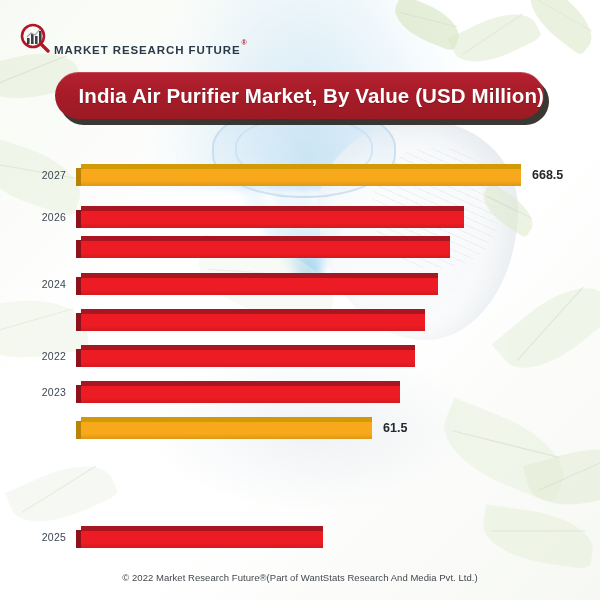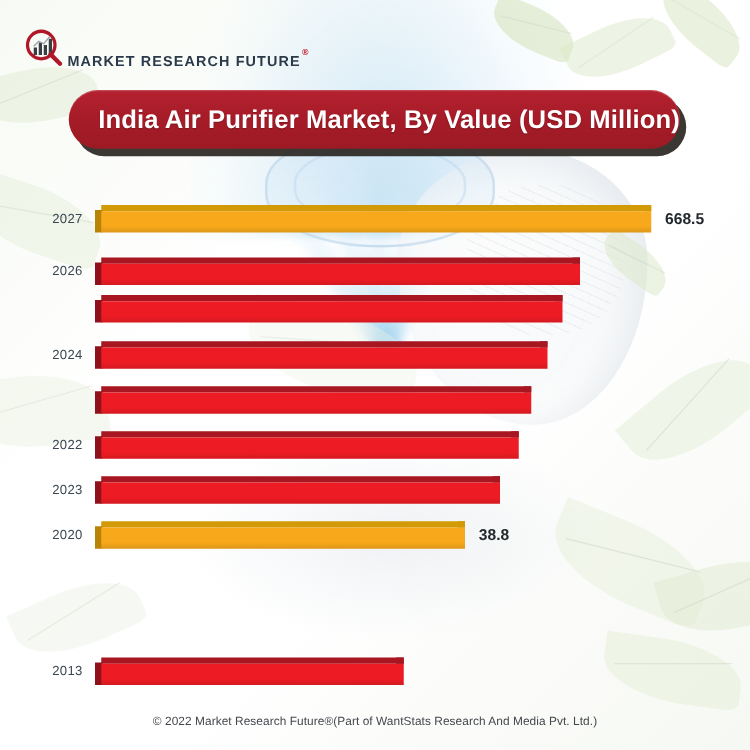"2020" div.year-label { html: <div>2020</div> -> none }
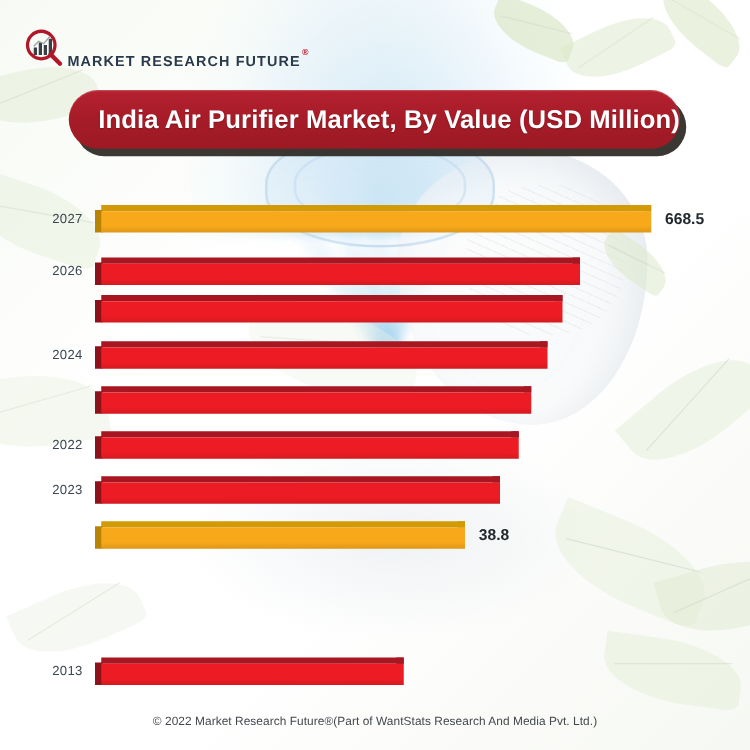"38.8" div.value-label { text: 38.8 -> 61.5 }
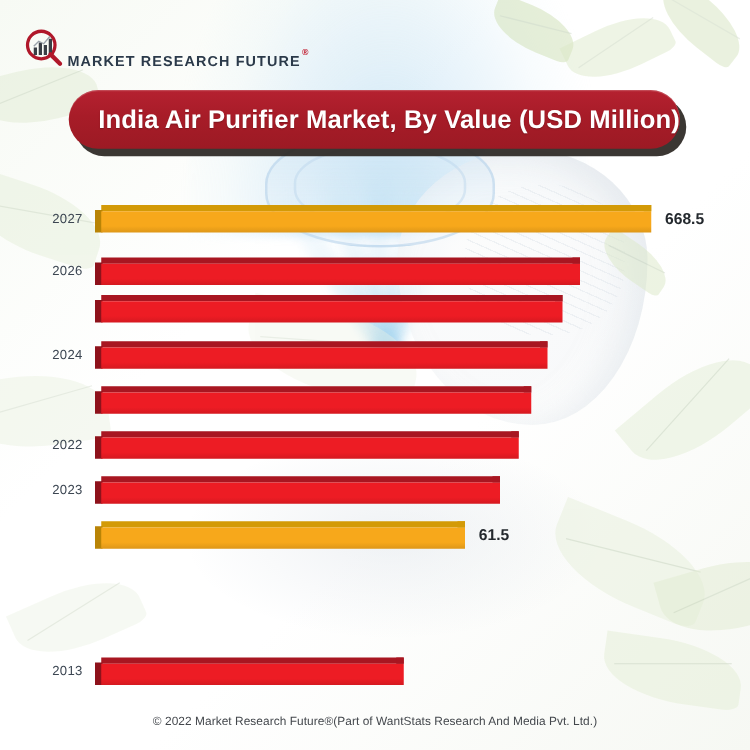"2013" div.year-label { text: 2013 -> 2025 }
